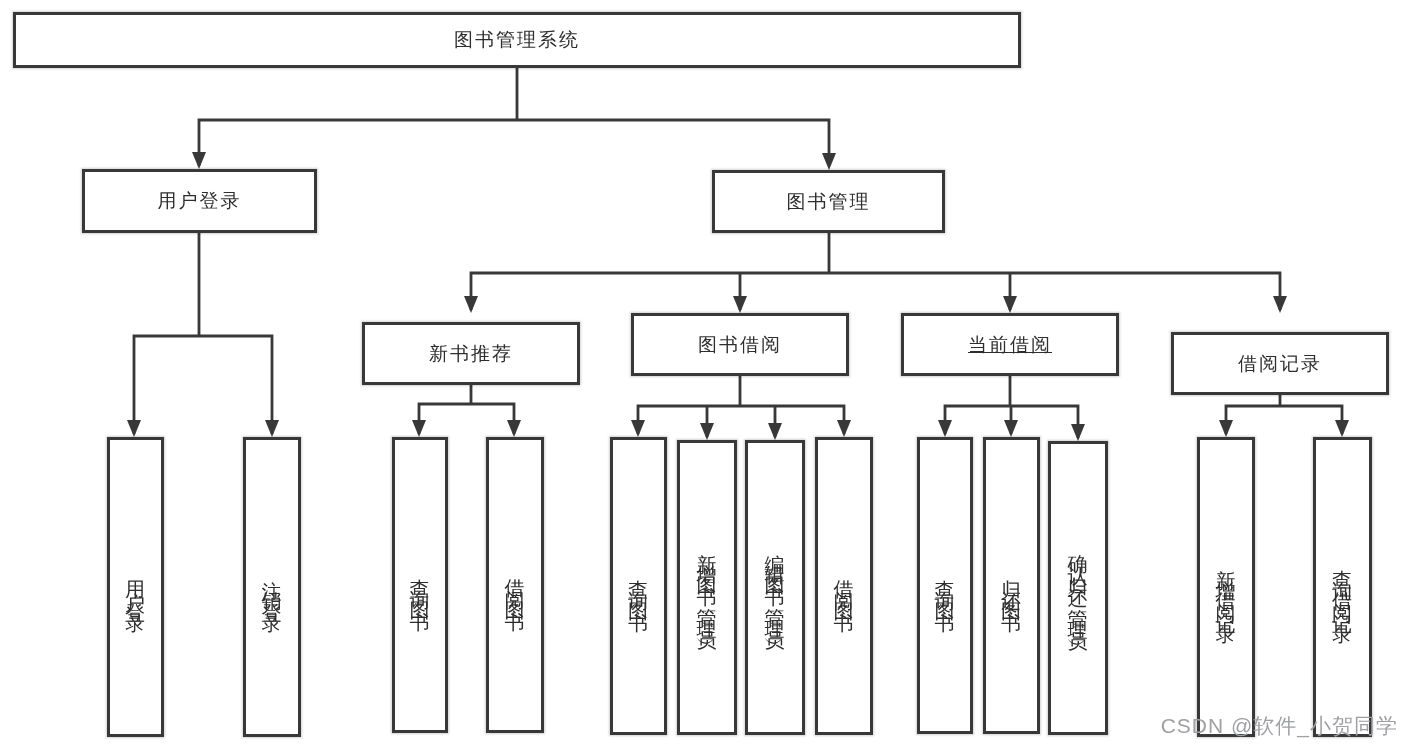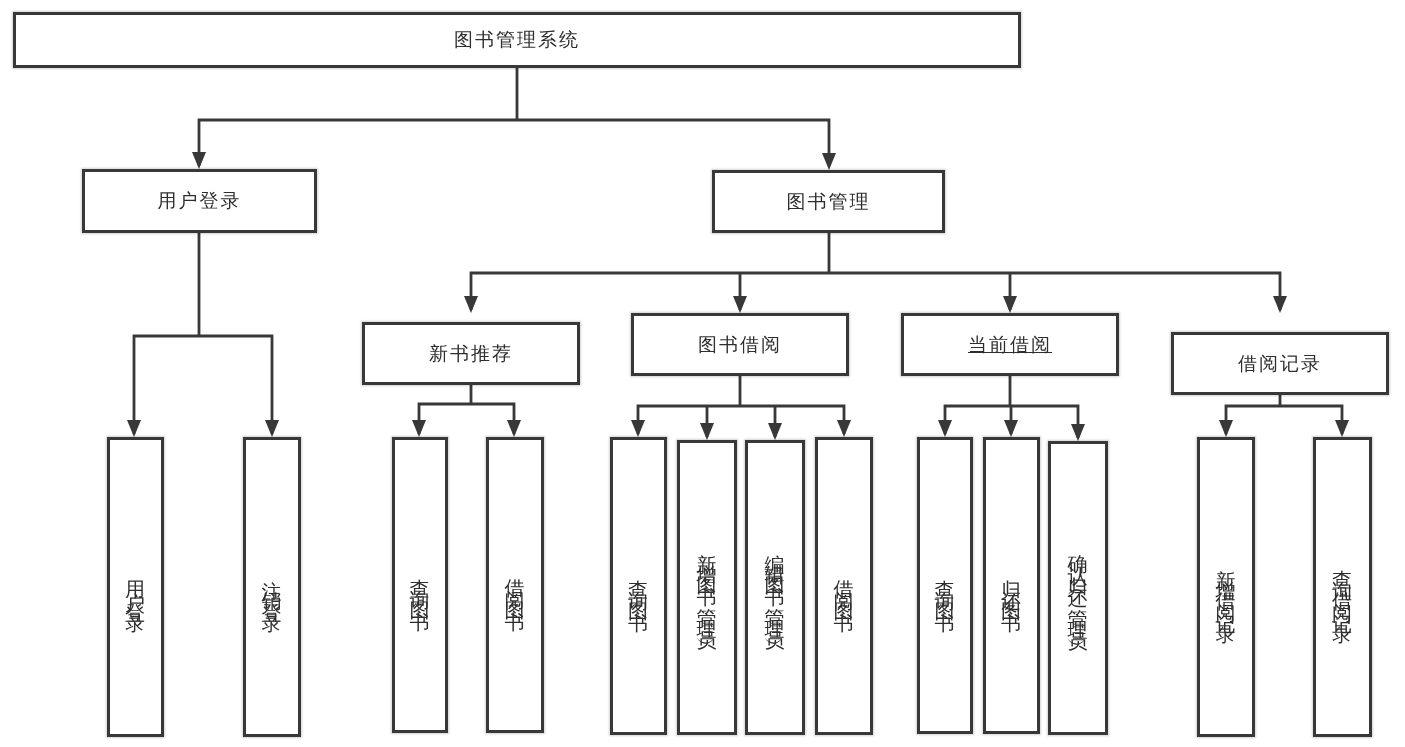"CSDN @软件_小贺同学" div.watermark { html: none -> <div>CSDN @软件_小贺同学</div> }
